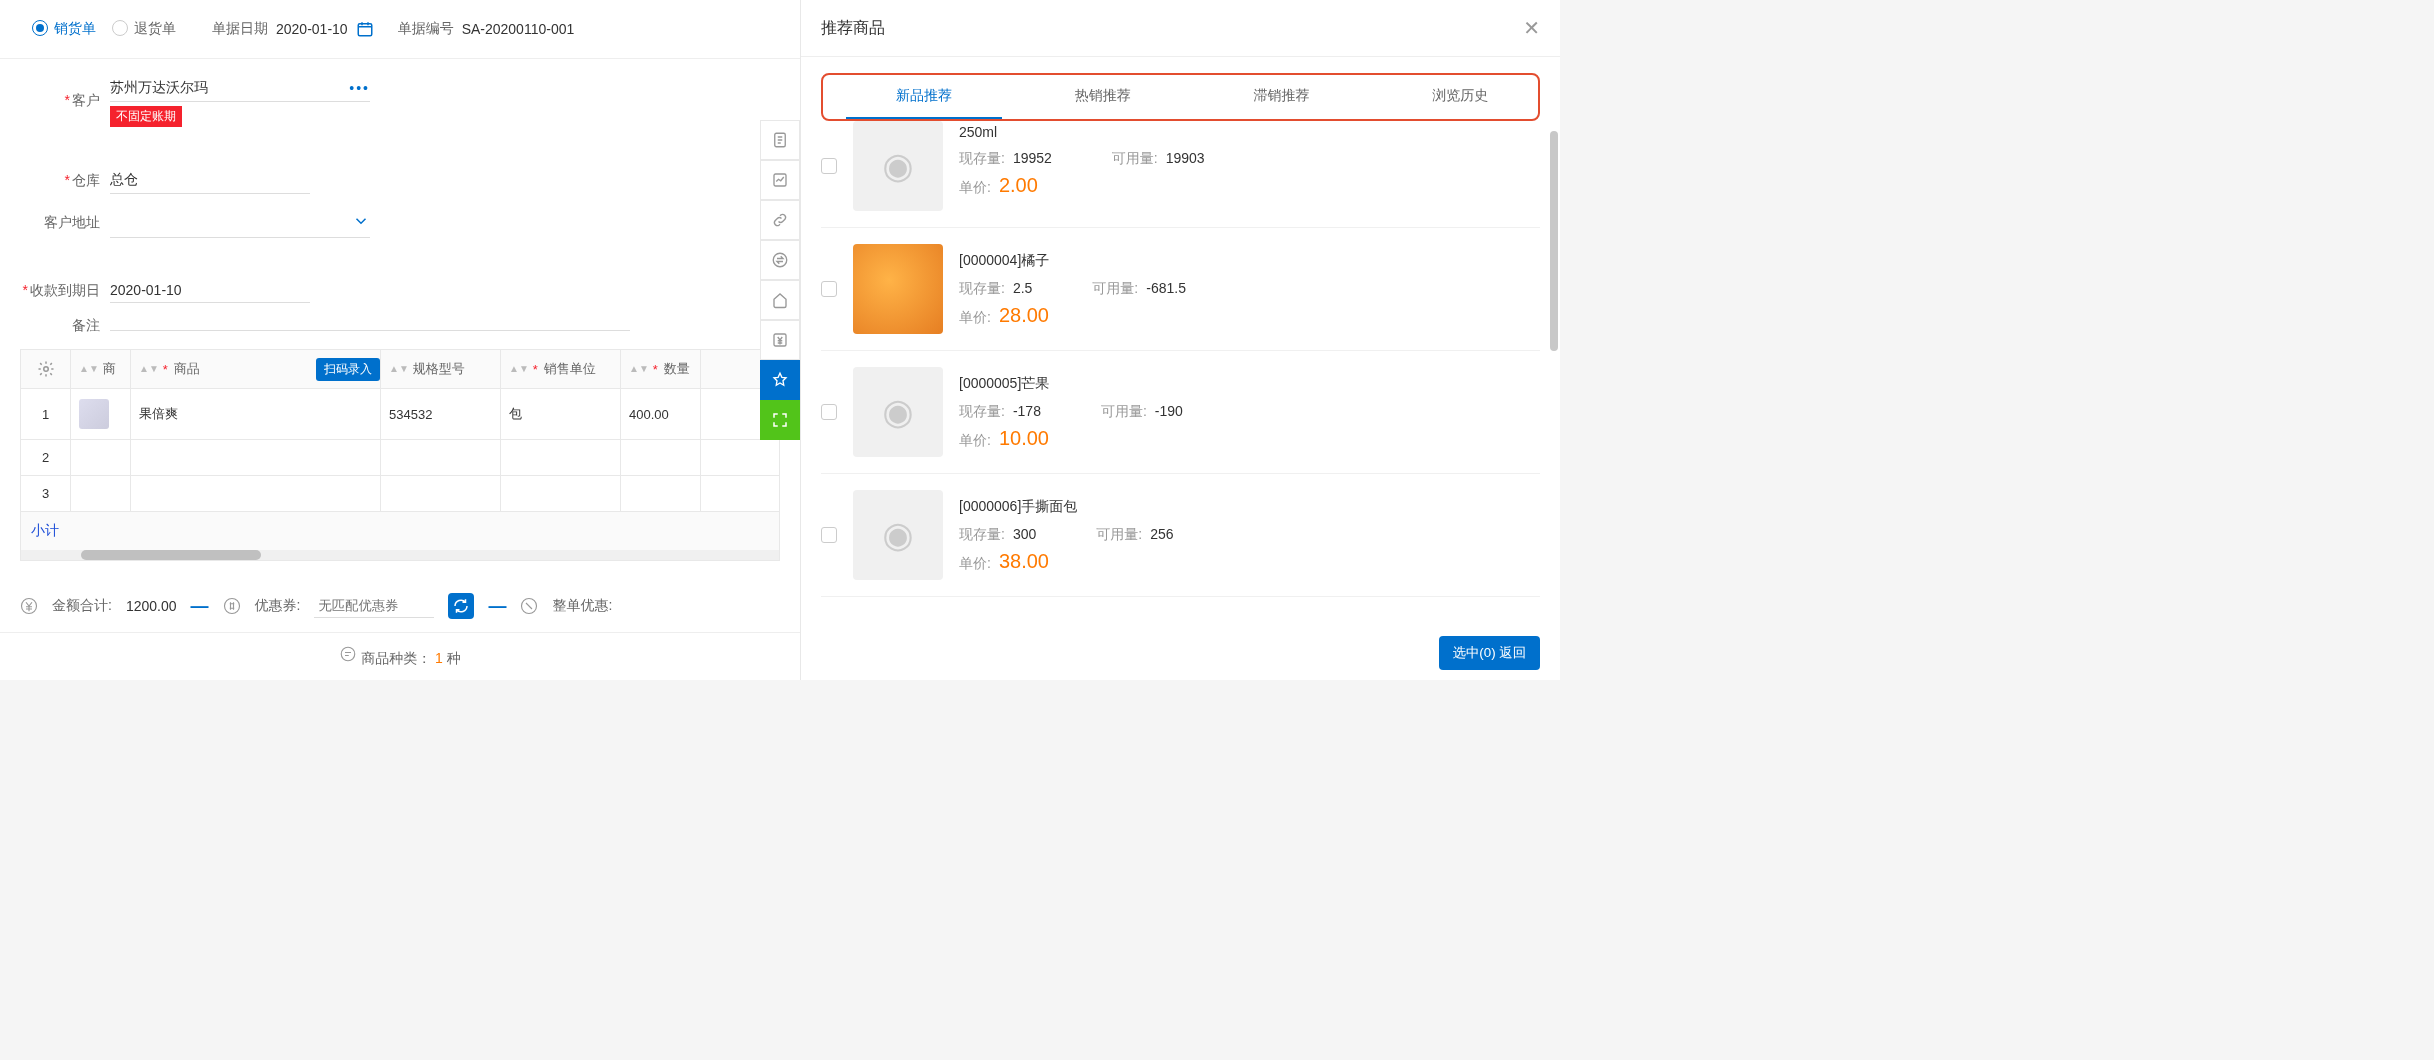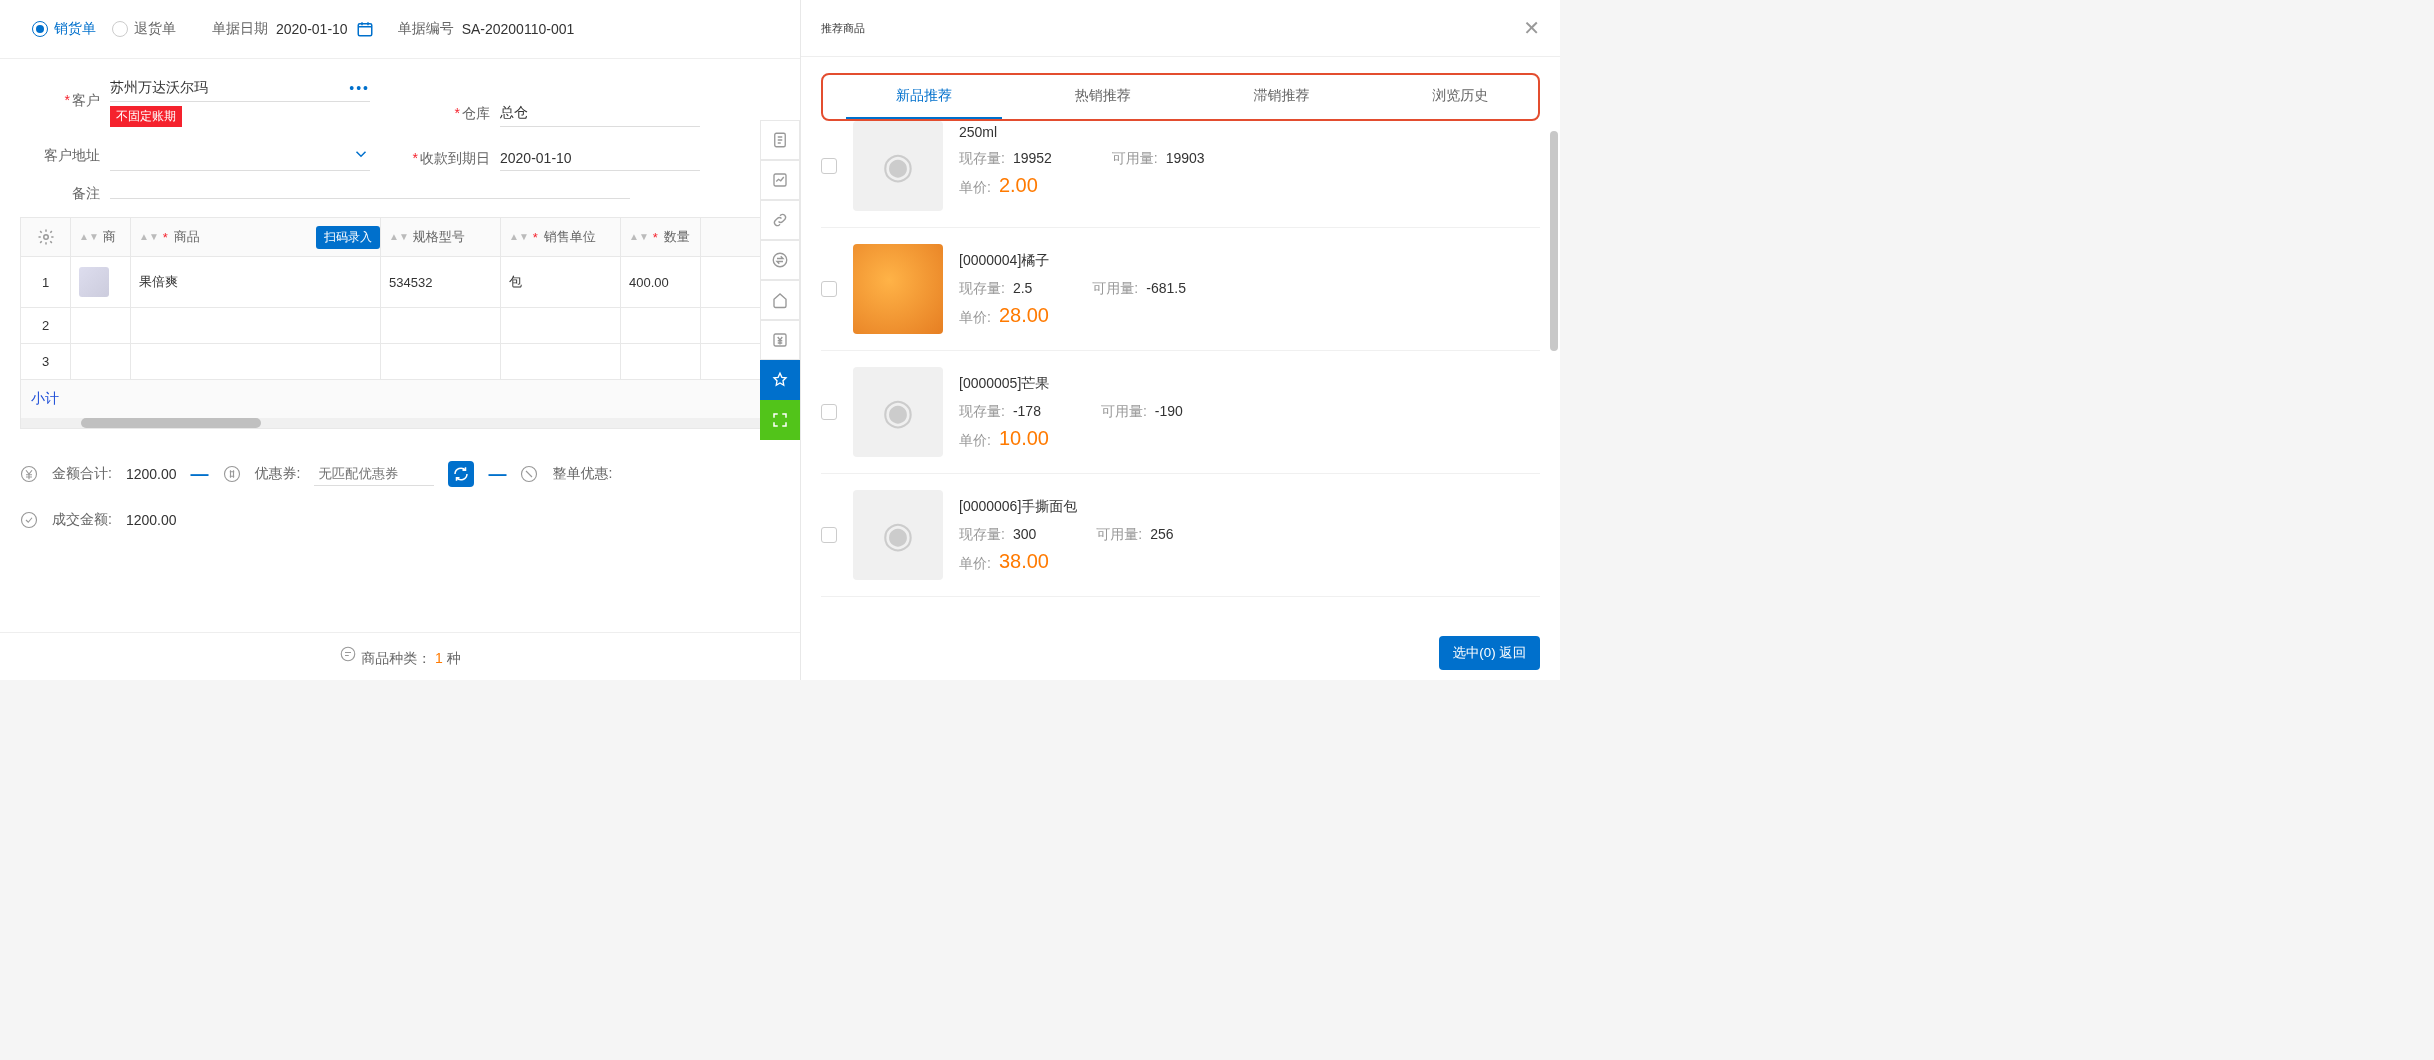"销货单" .radio-item { align-items: center -> flex-start }
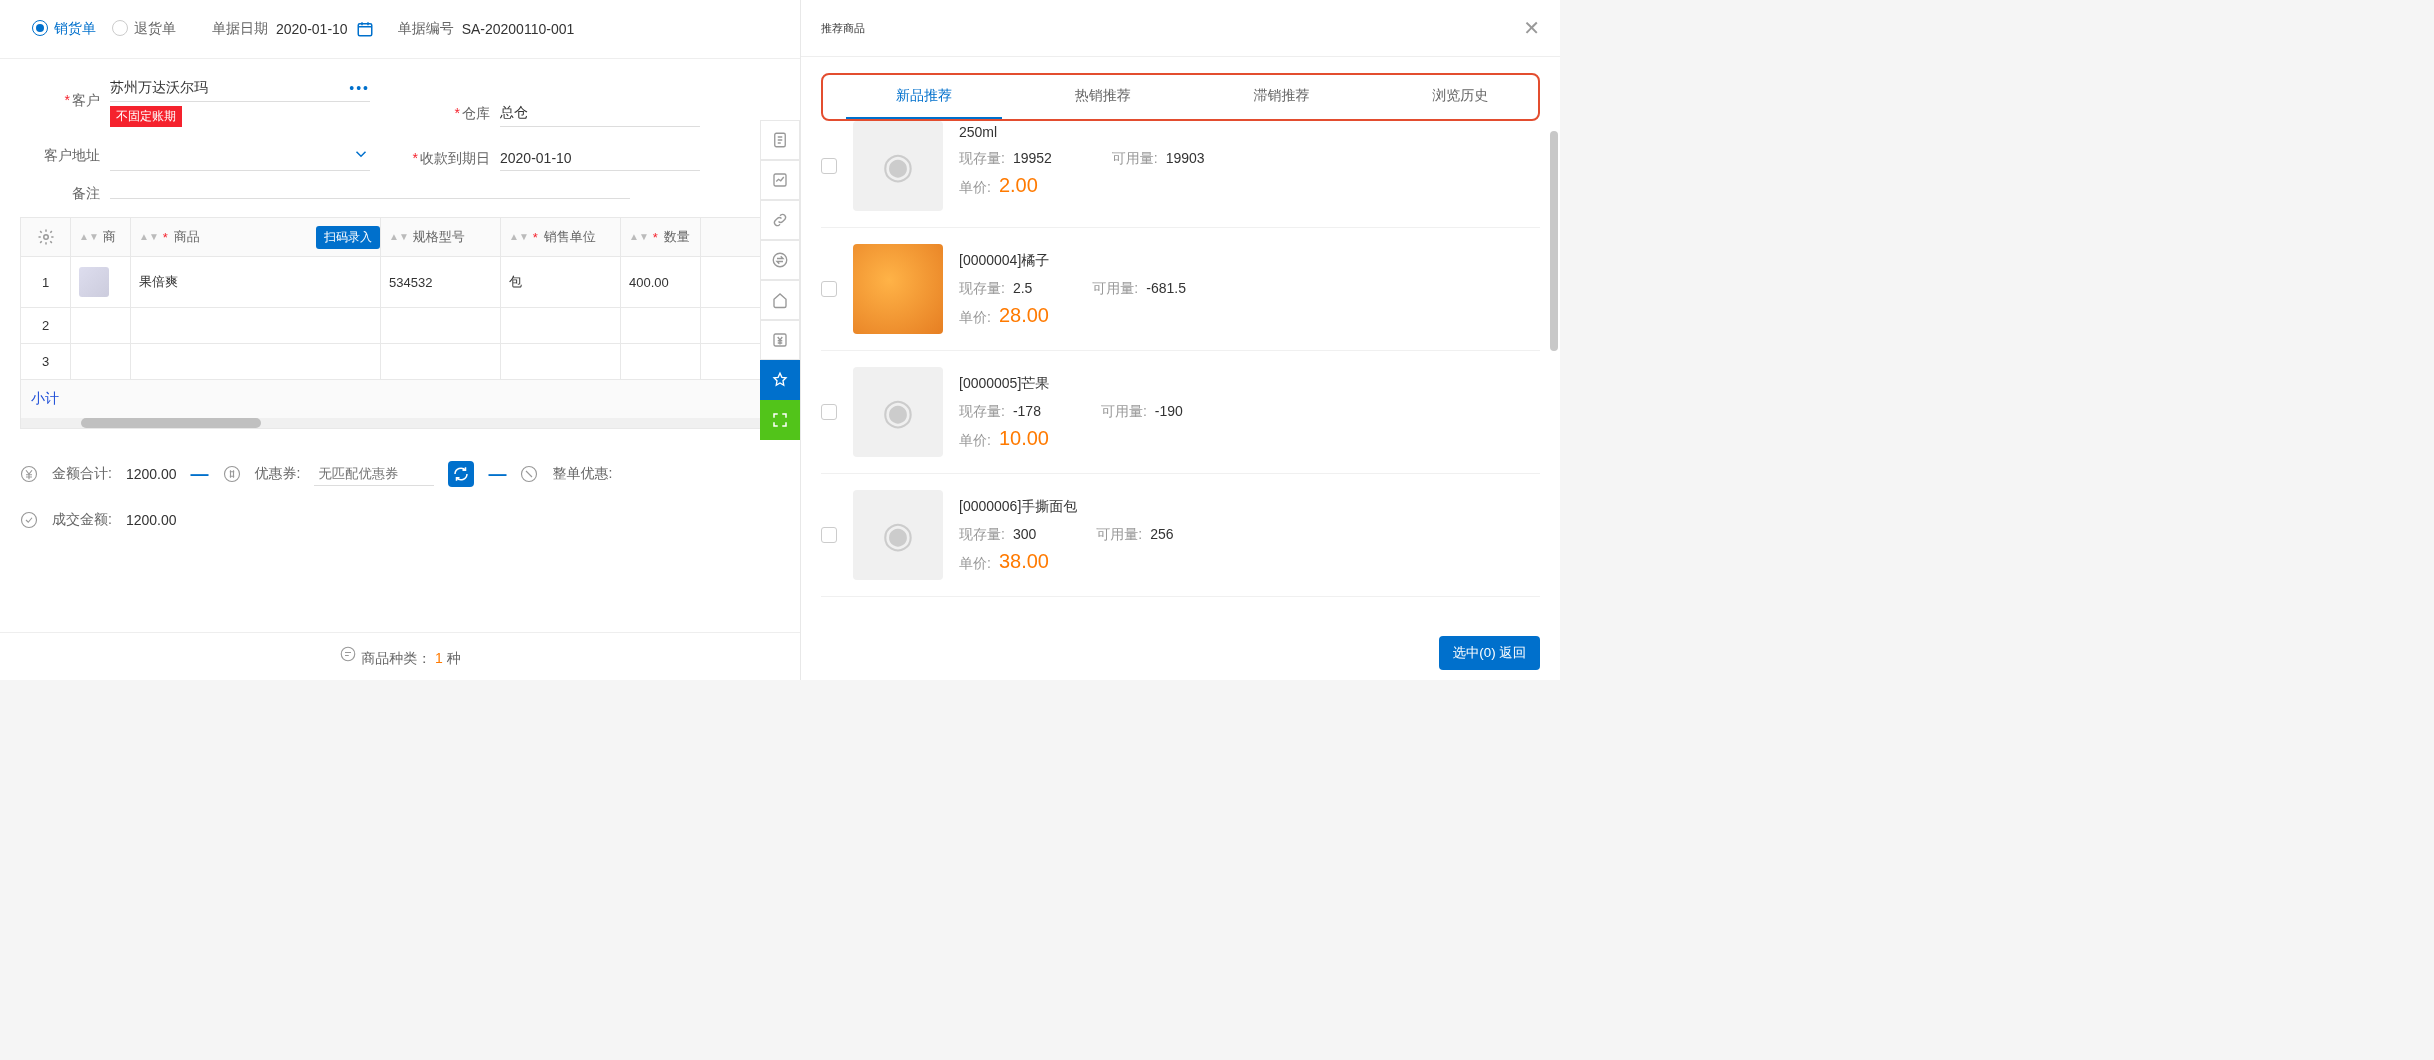"推荐商品" .rp-title { font-size: 11px -> 16px }
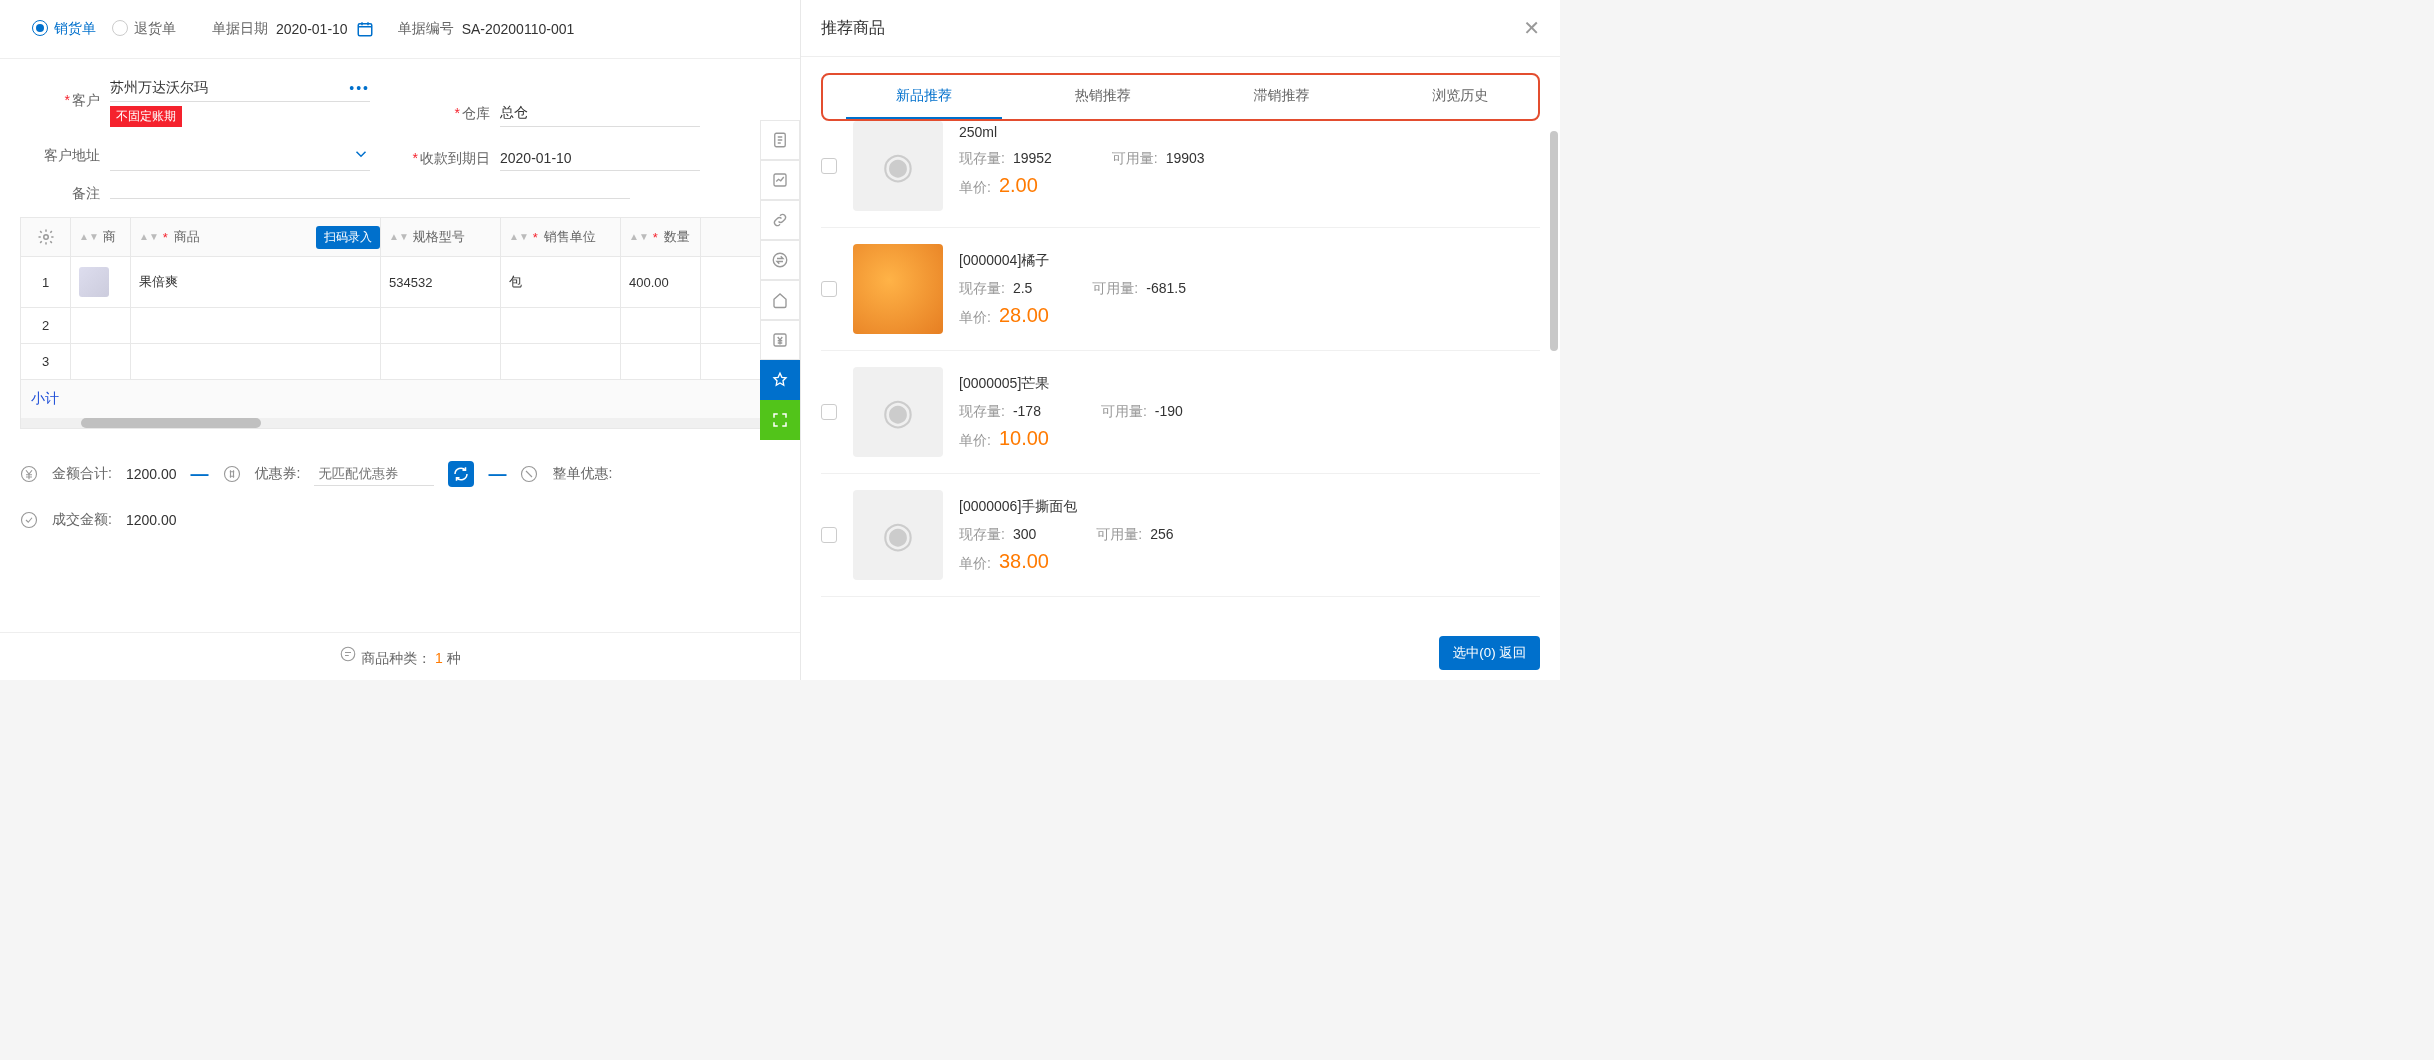"* 客户" .form-row { align-items: flex-end -> flex-start; flex-direction: none -> column }
